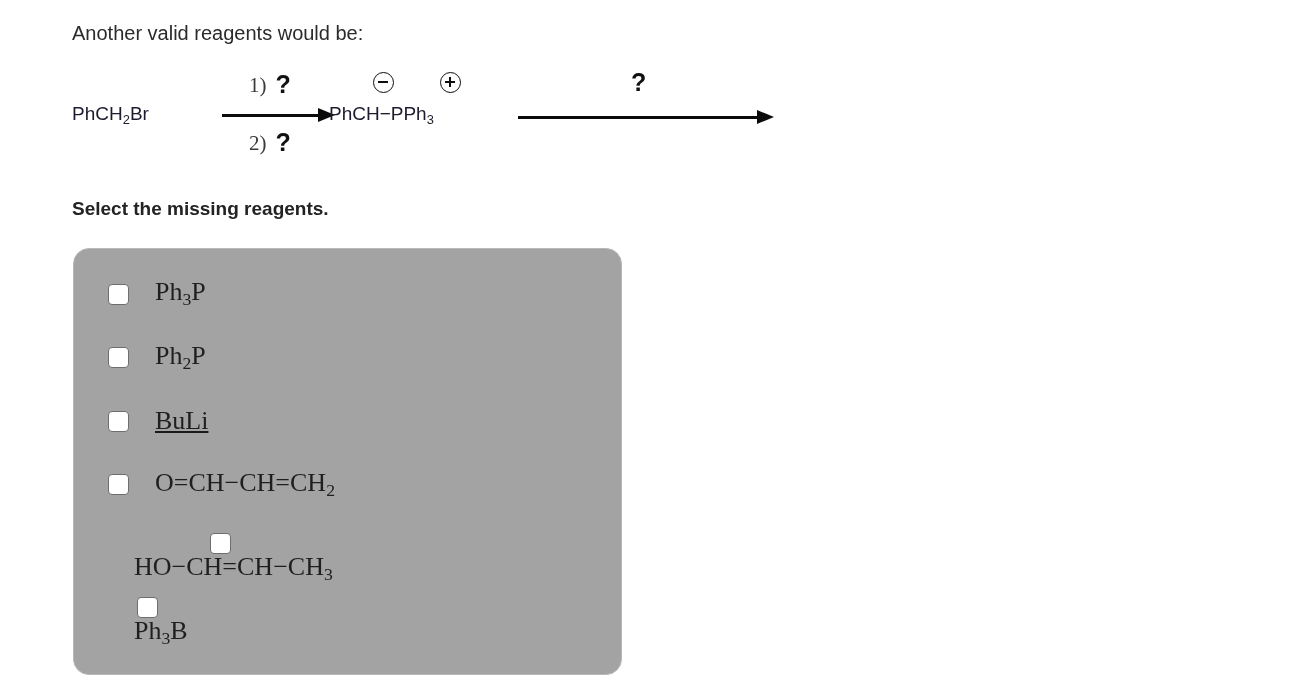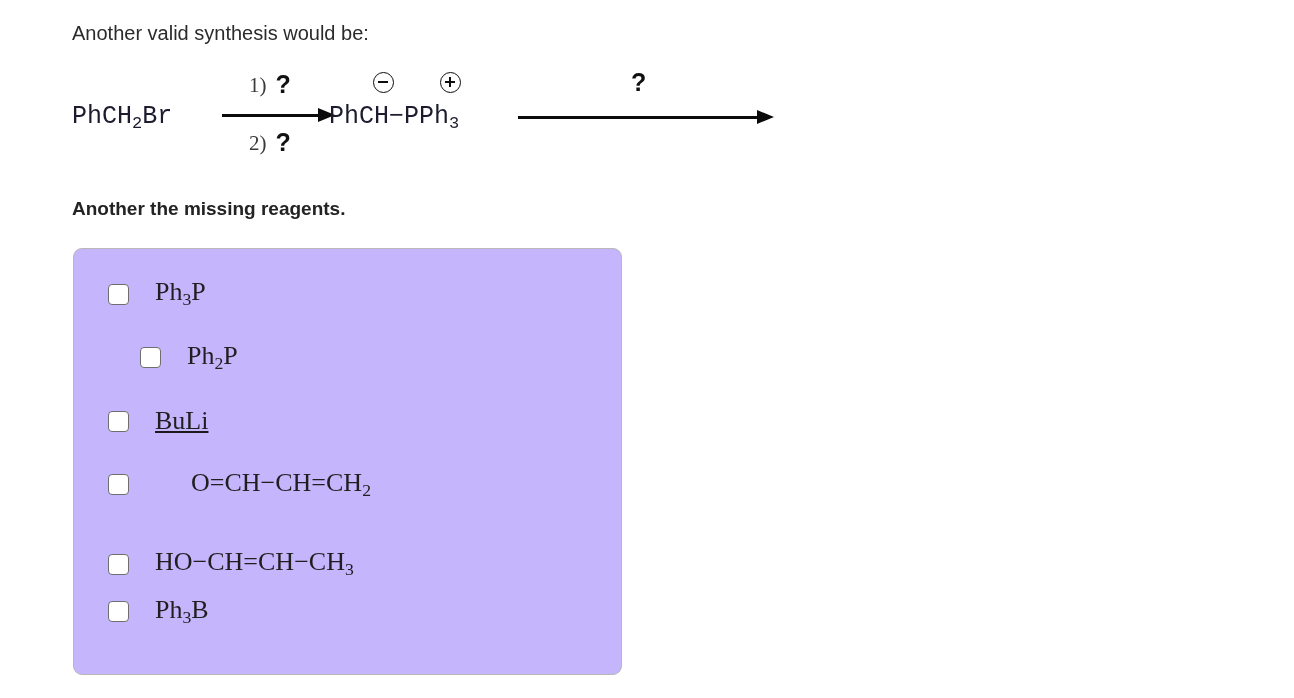"Another valid synthesis would be:" div { text: synthesis -> reagents }
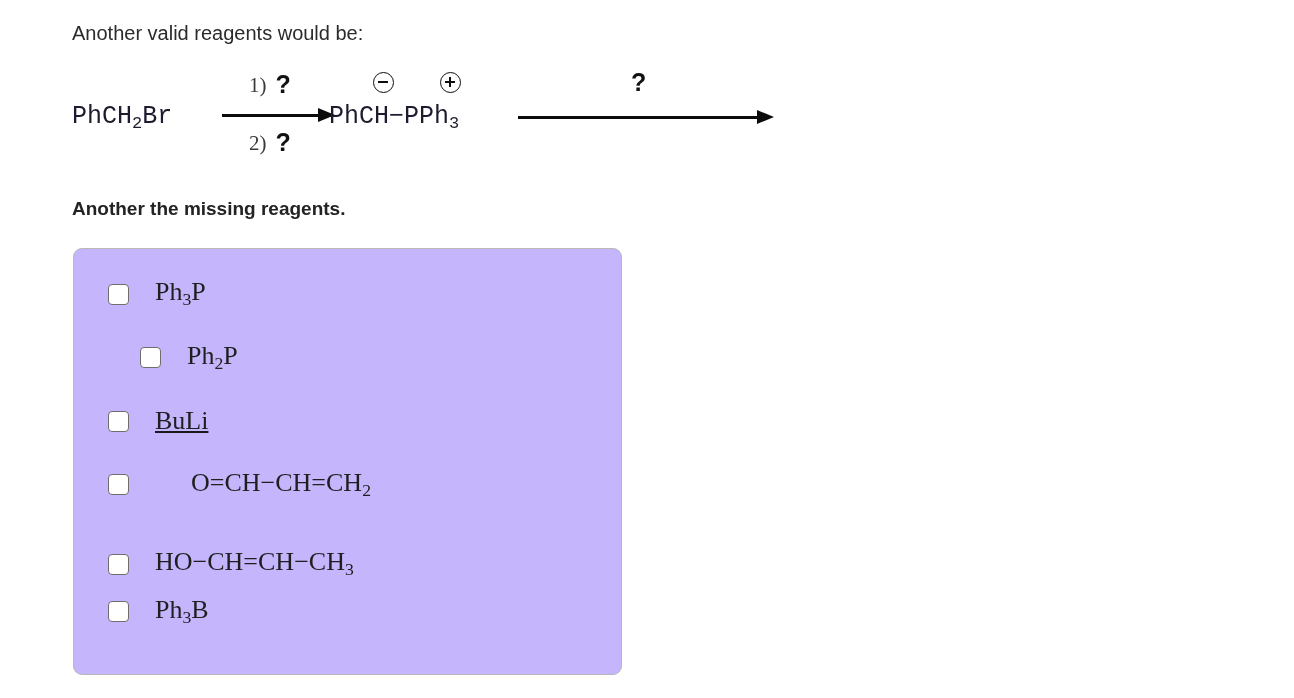"PhCH2Br" .formula { font-family: Liberation Mono, monospace -> Liberation Sans, sans-serif; font-size: 25px -> 19px }
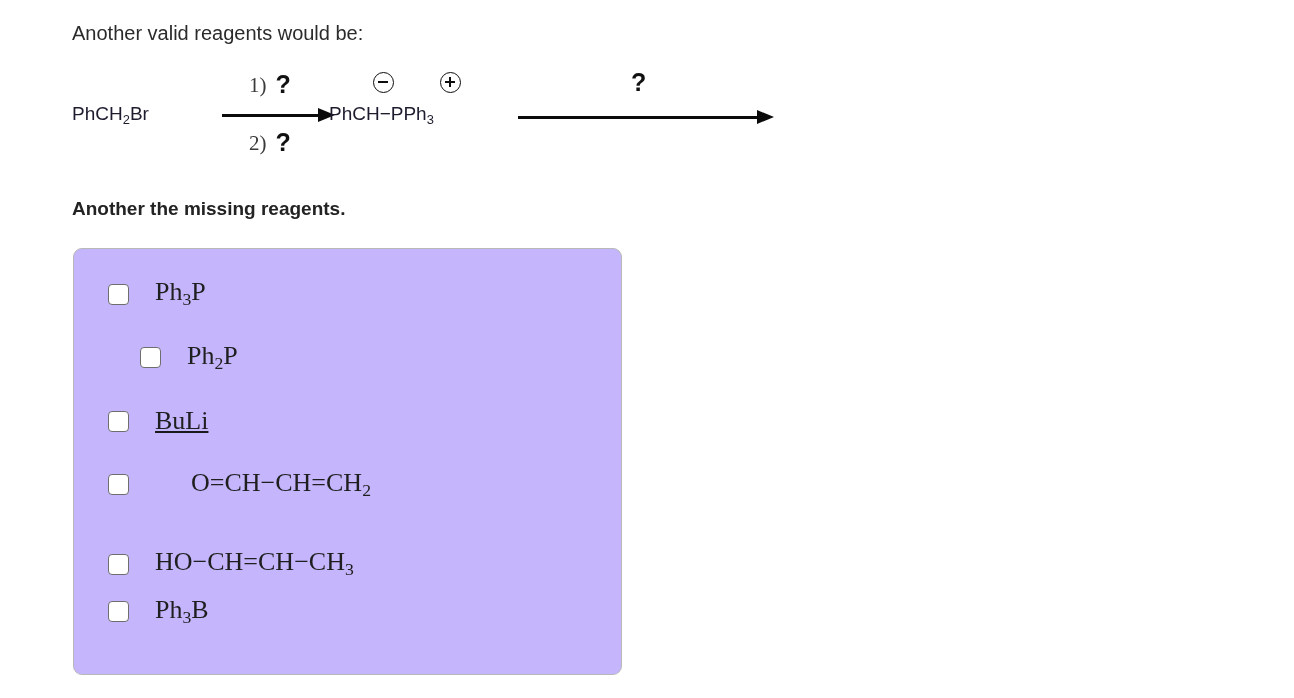"Another the missing reagents." div { text: Another -> Select }
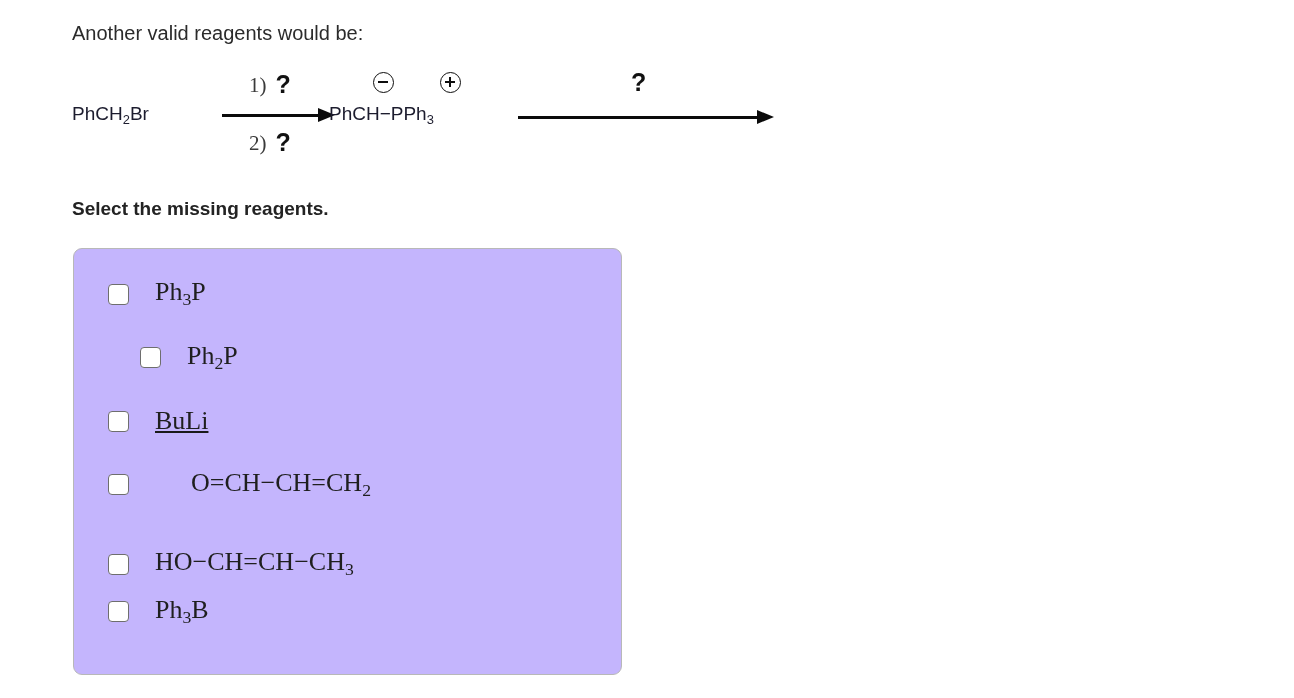"Ph3P" #answer-panel { background: #c4b5fd -> #a3a3a3; border-radius: 9px -> 16px }
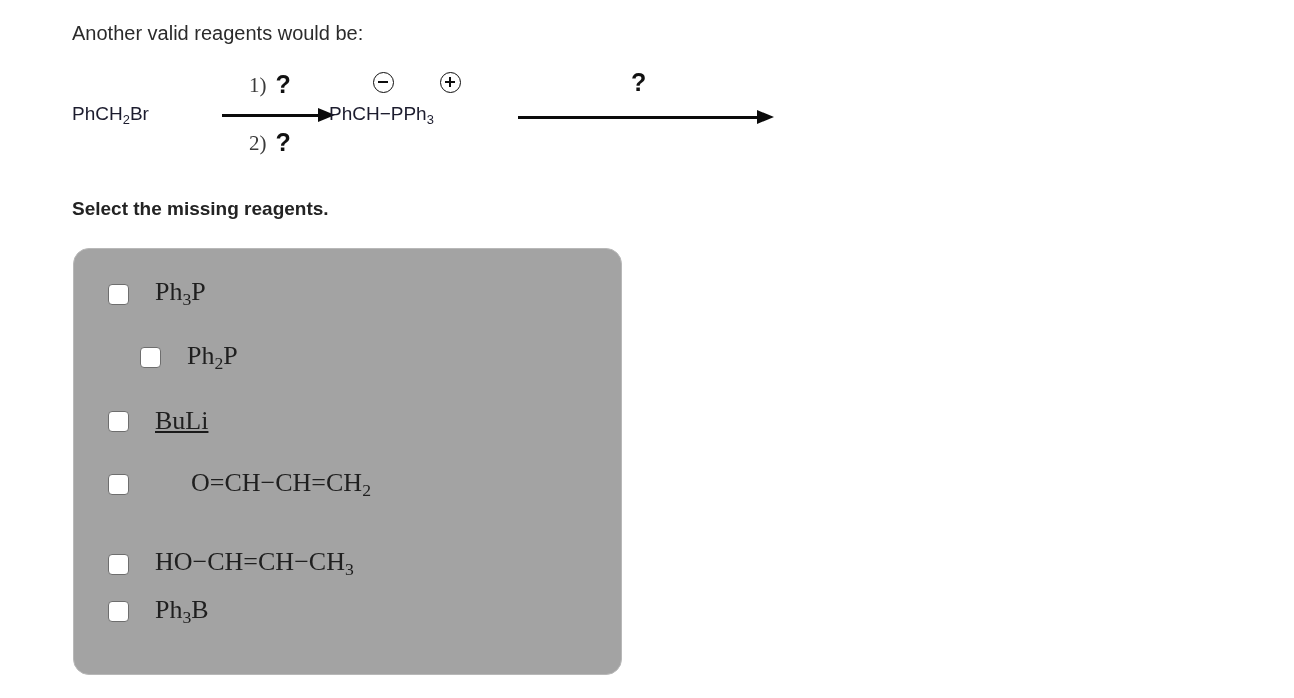"Ph2P" div.option-row { margin-left: 32px -> none }
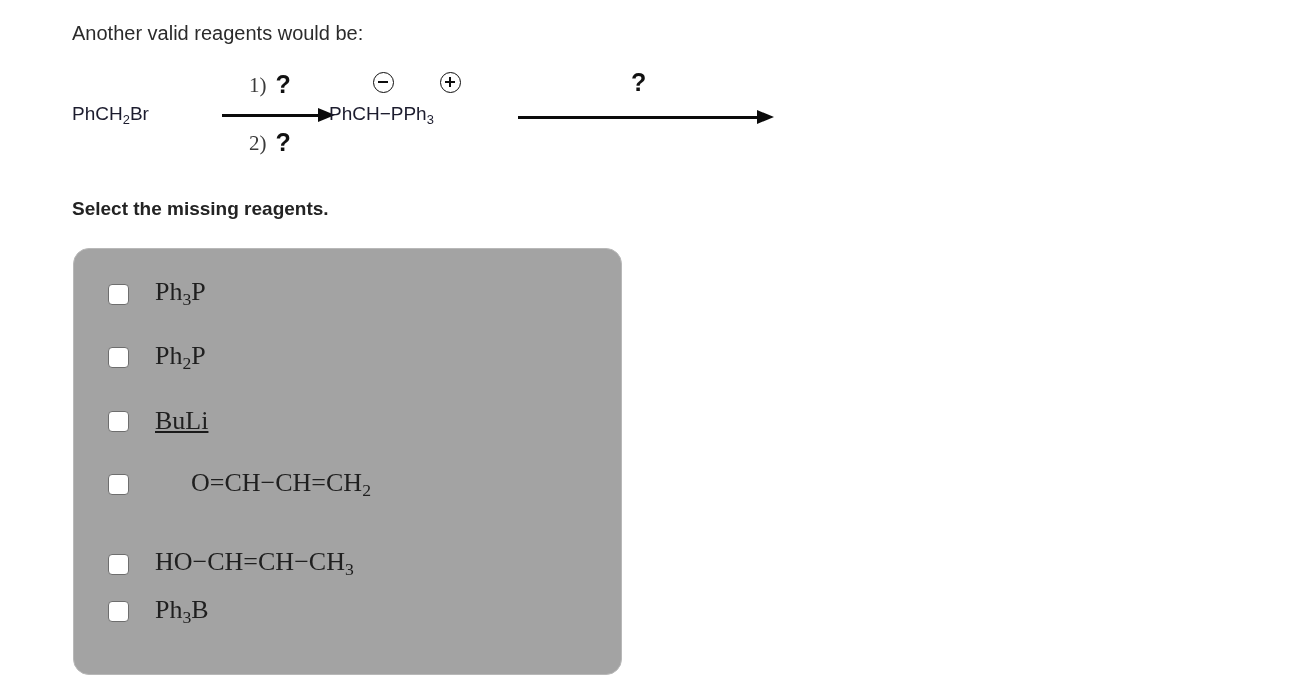"O=CH−CH=CH2" div.option-row { gap: 36px -> none }
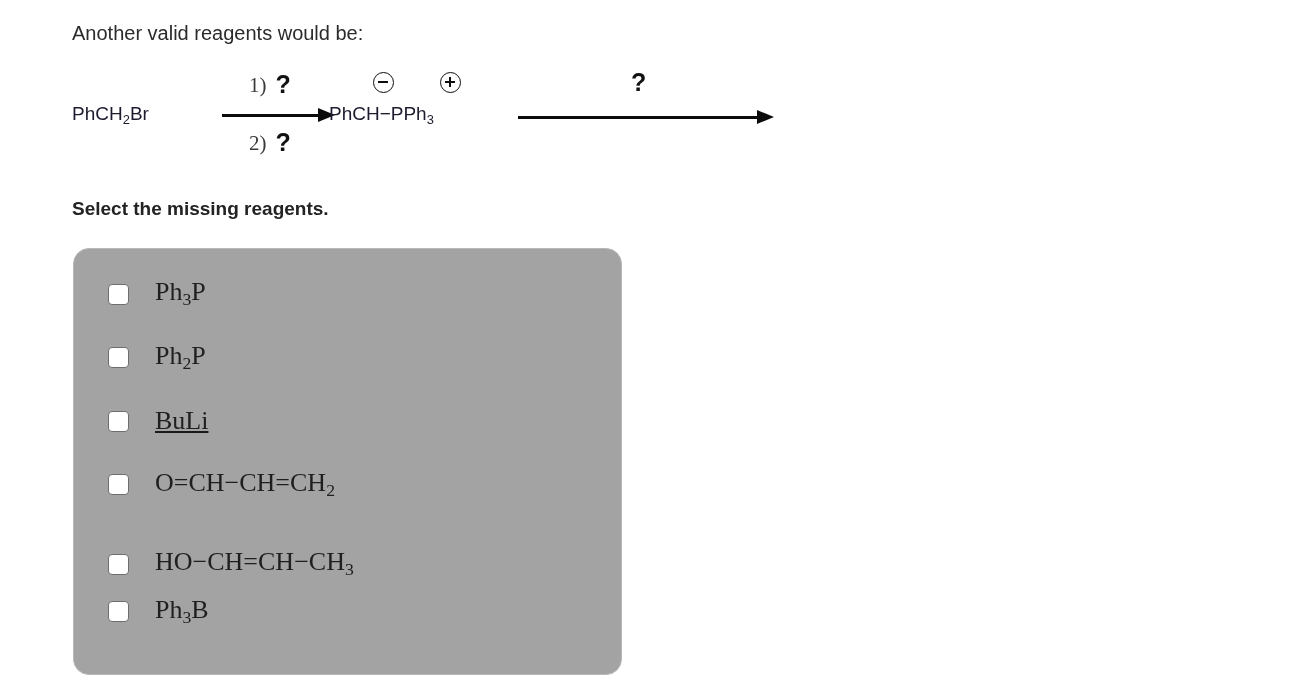"HO−CH=CH−CH3" div.option-row { flex-direction: none -> column; top: 300px -> 284px }
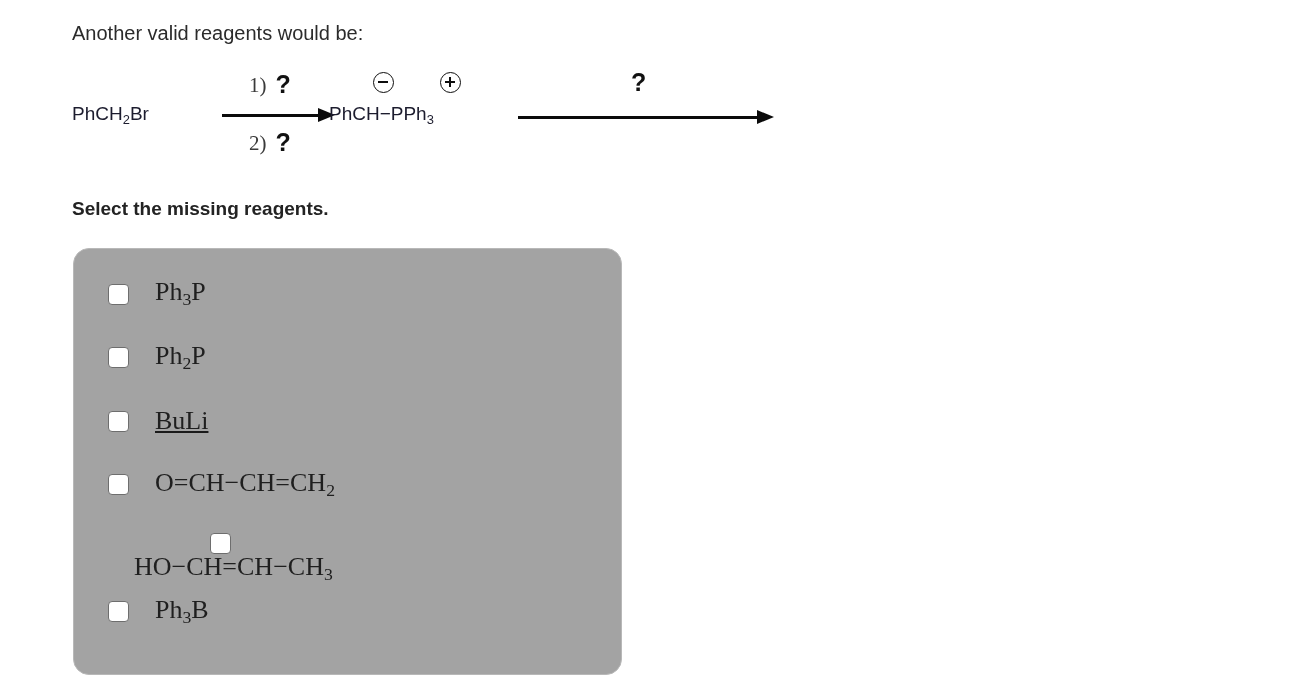"Ph3B" div.option-row { flex-direction: none -> column }
